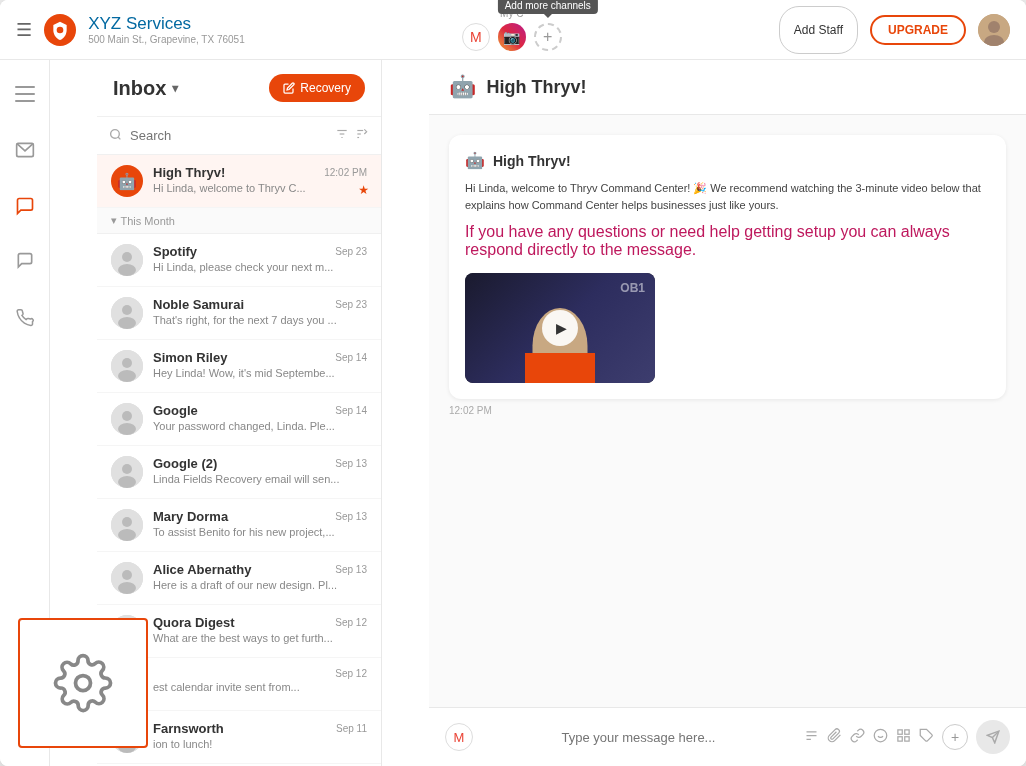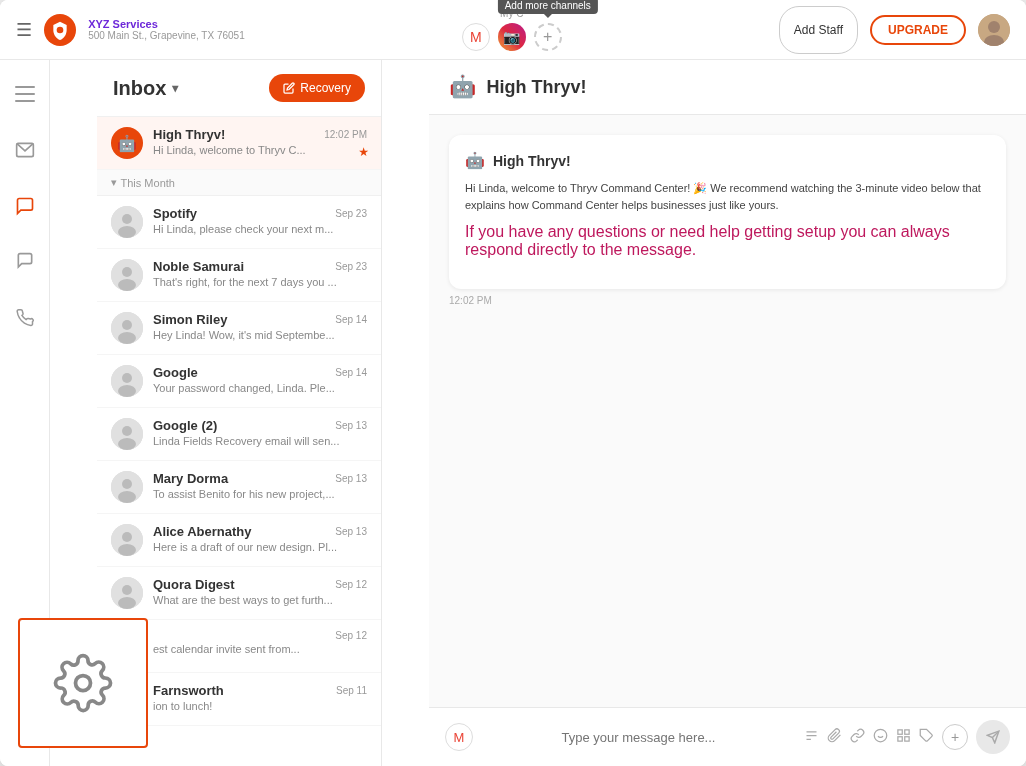"XYZ Services" .brand-name { color: #6d28d9 -> #0369a1; font-size: 11px -> 17px; font-weight: 700 -> 400 }
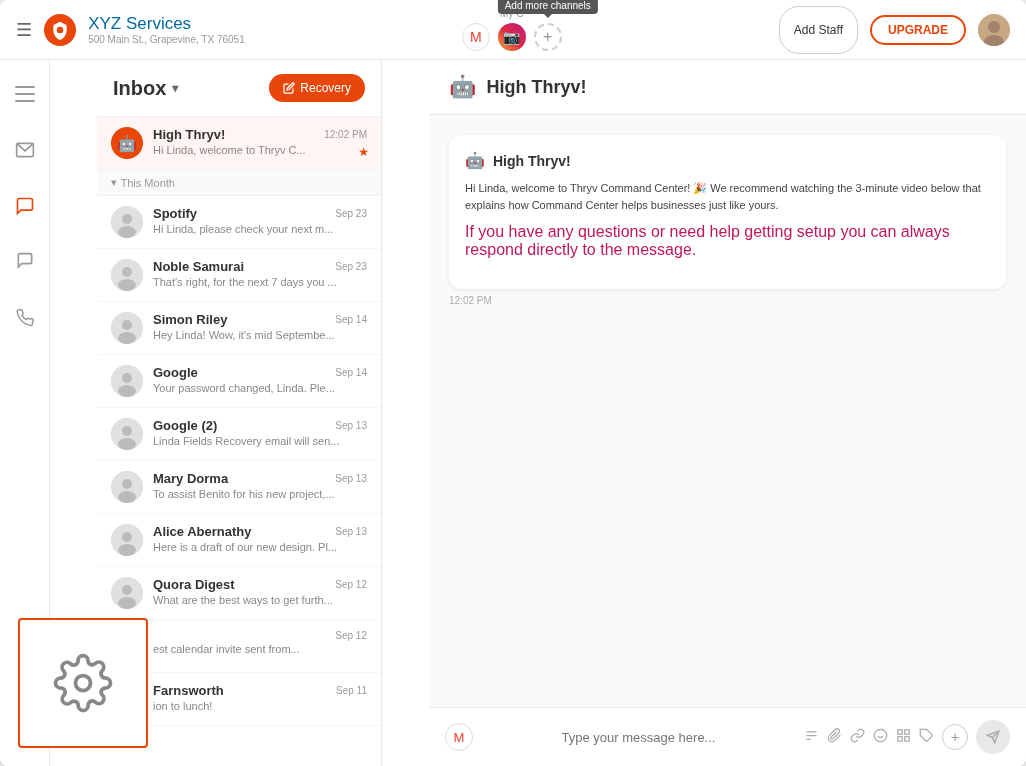"Search" div.search-bar { html: none -> <div> <div> <svg> <circle></circle> <line></line> </svg> </div> <input> <div> <span> <svg> <line></line> <line></line> <line></line> </svg> </span> <span> <svg> <line></line> <line></line> <line></line> <polyline></polyline> </svg> </span> </div> </div> }
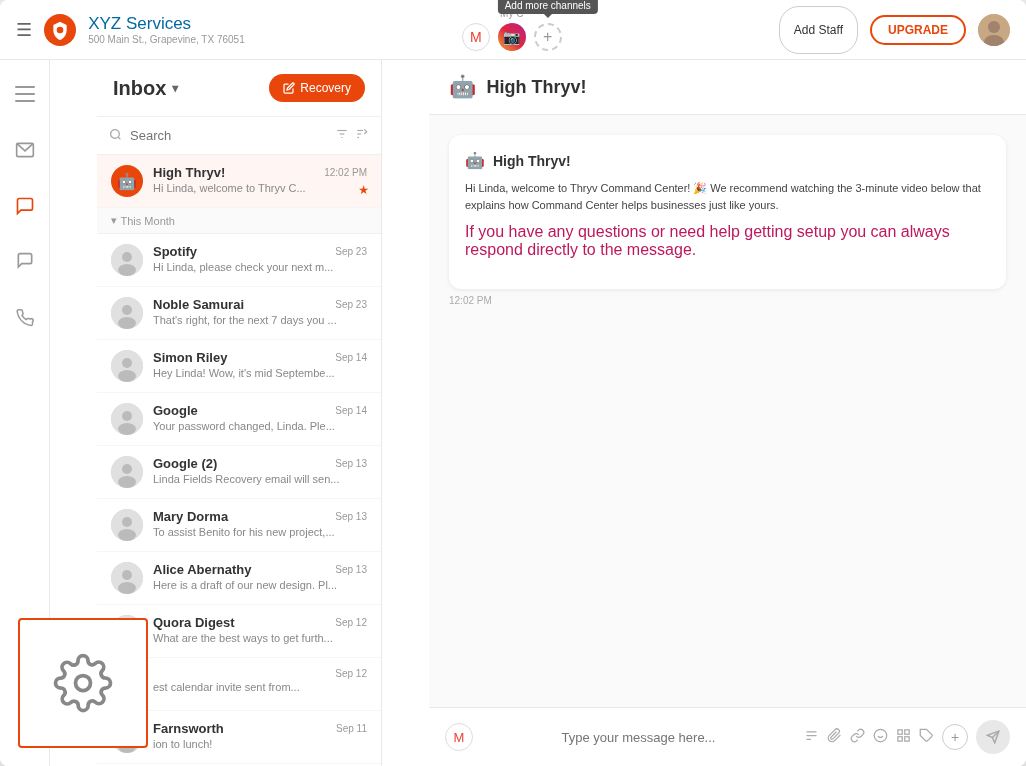"OB1" div.video-thumb { html: none -> <div> <div> <div></div> <div></div> <div>OB1</div> <div> <span>▶</span> </div> </div> </div> }
